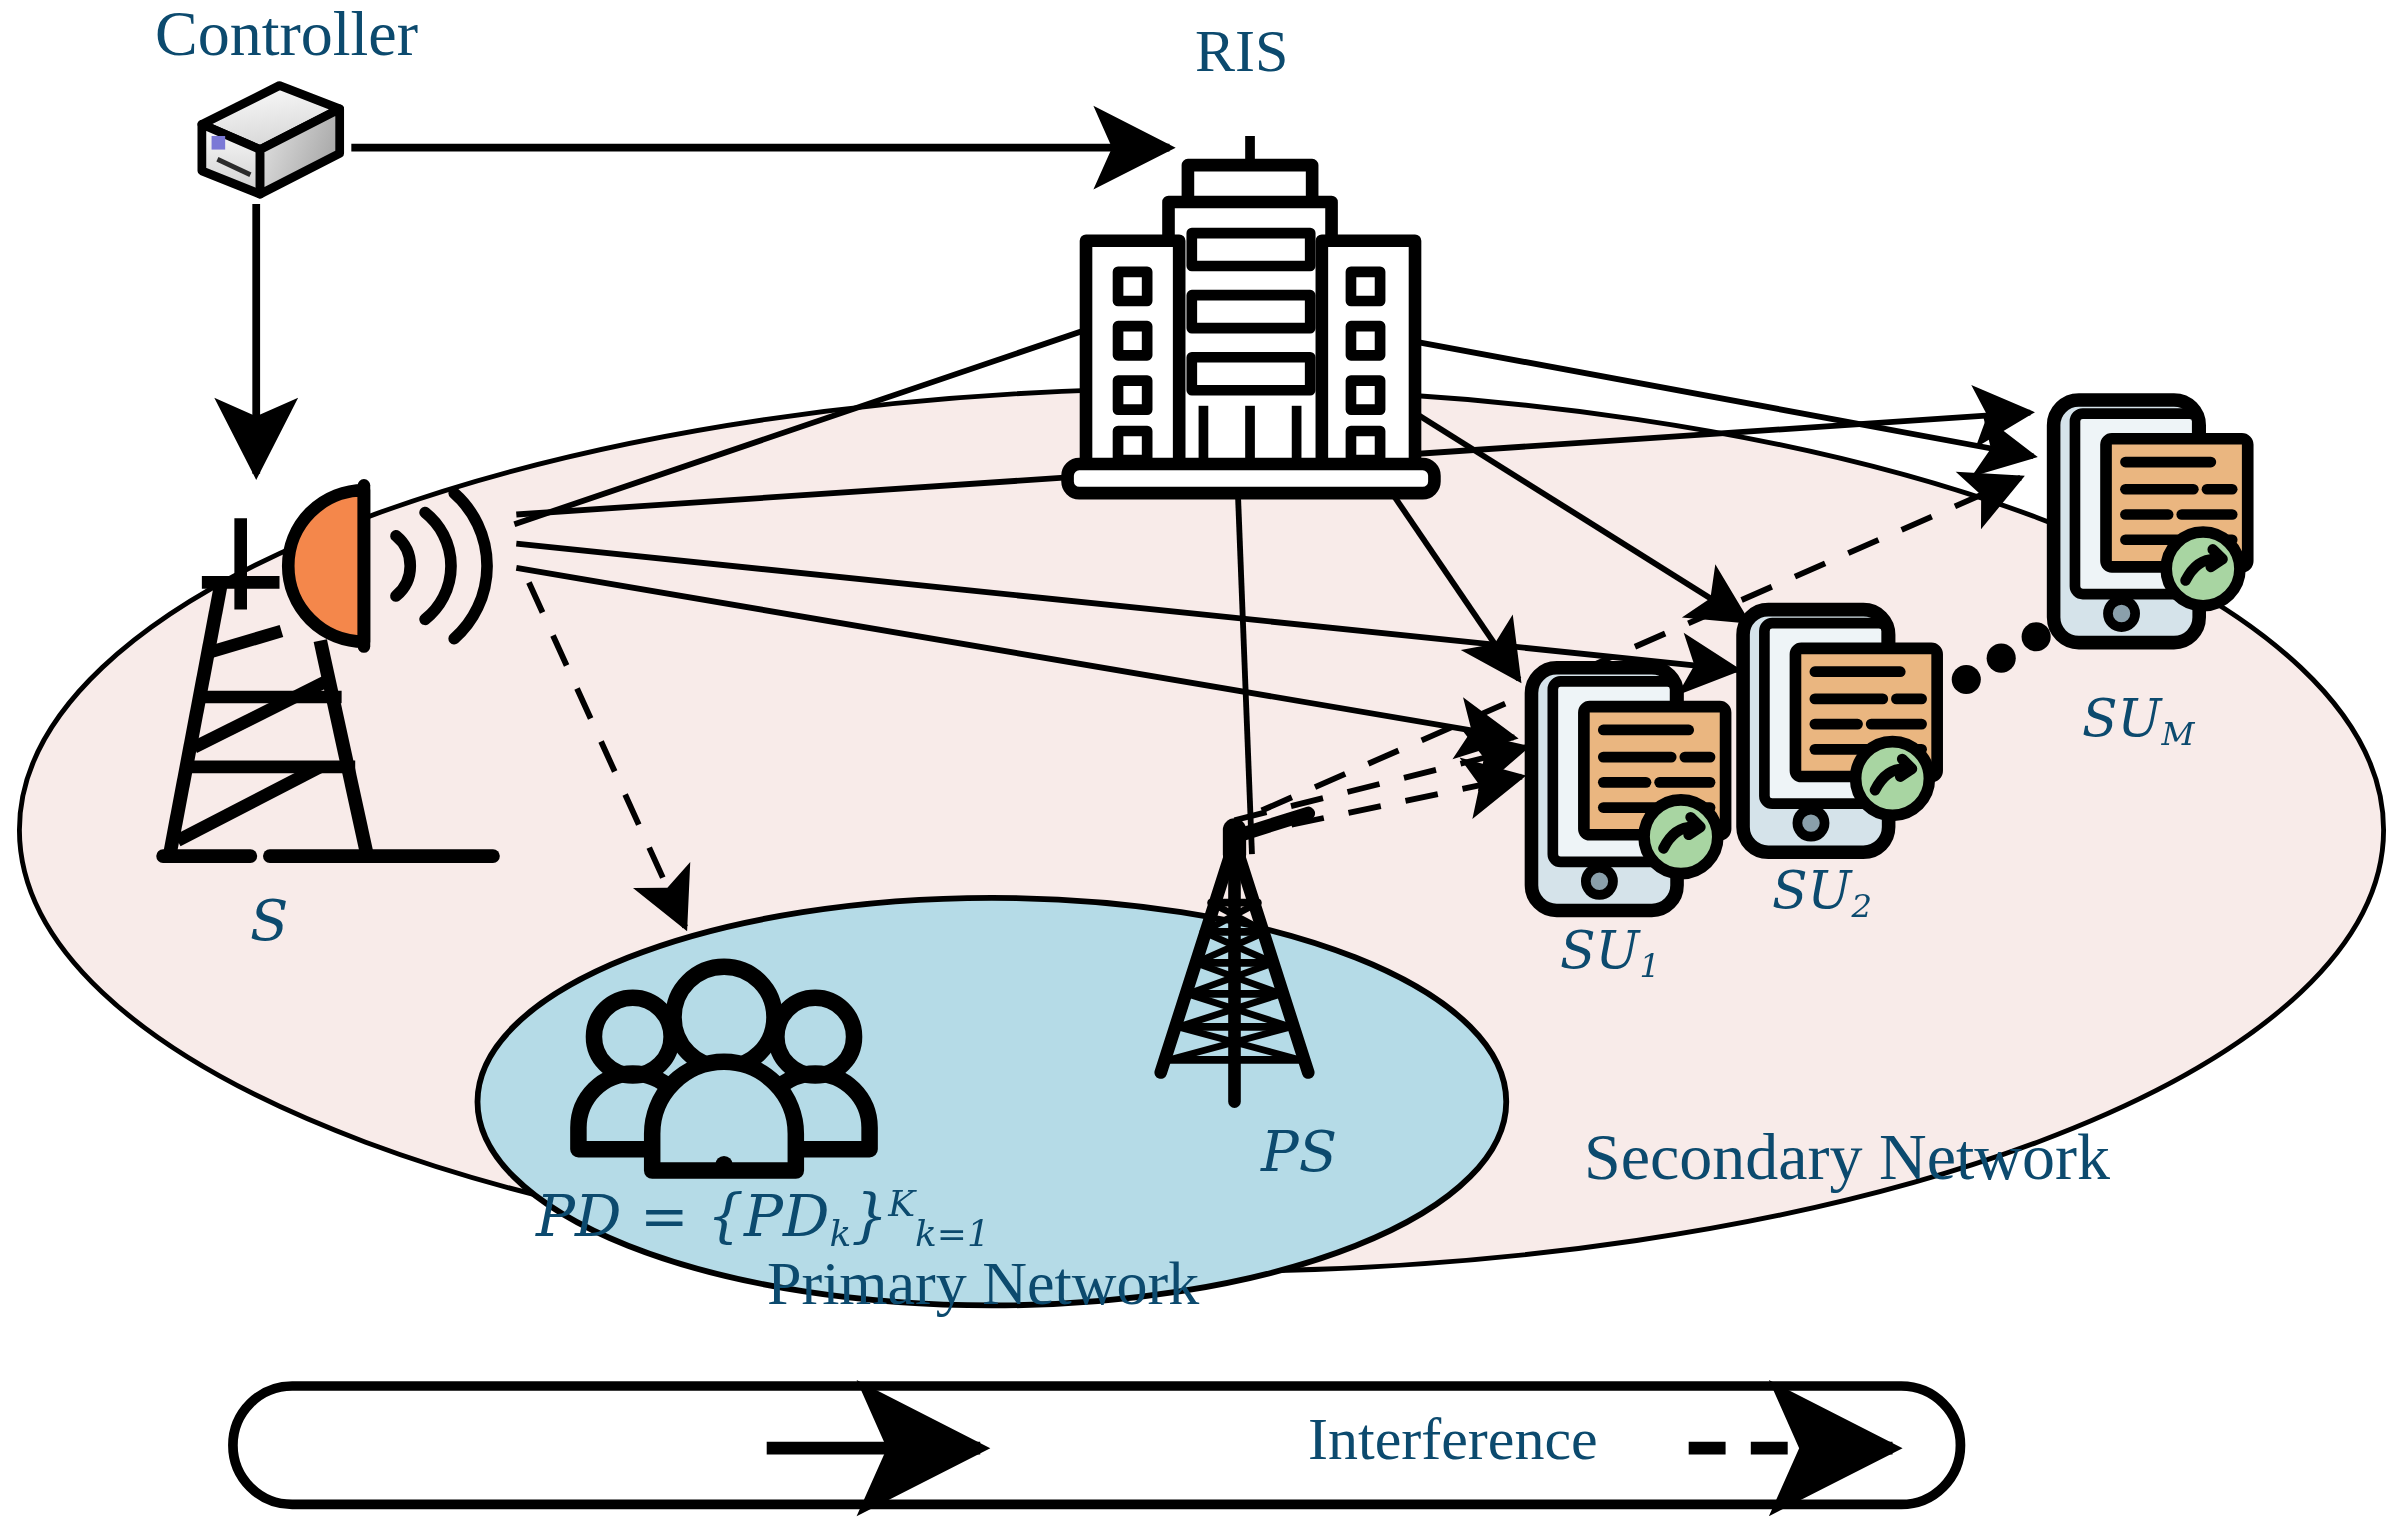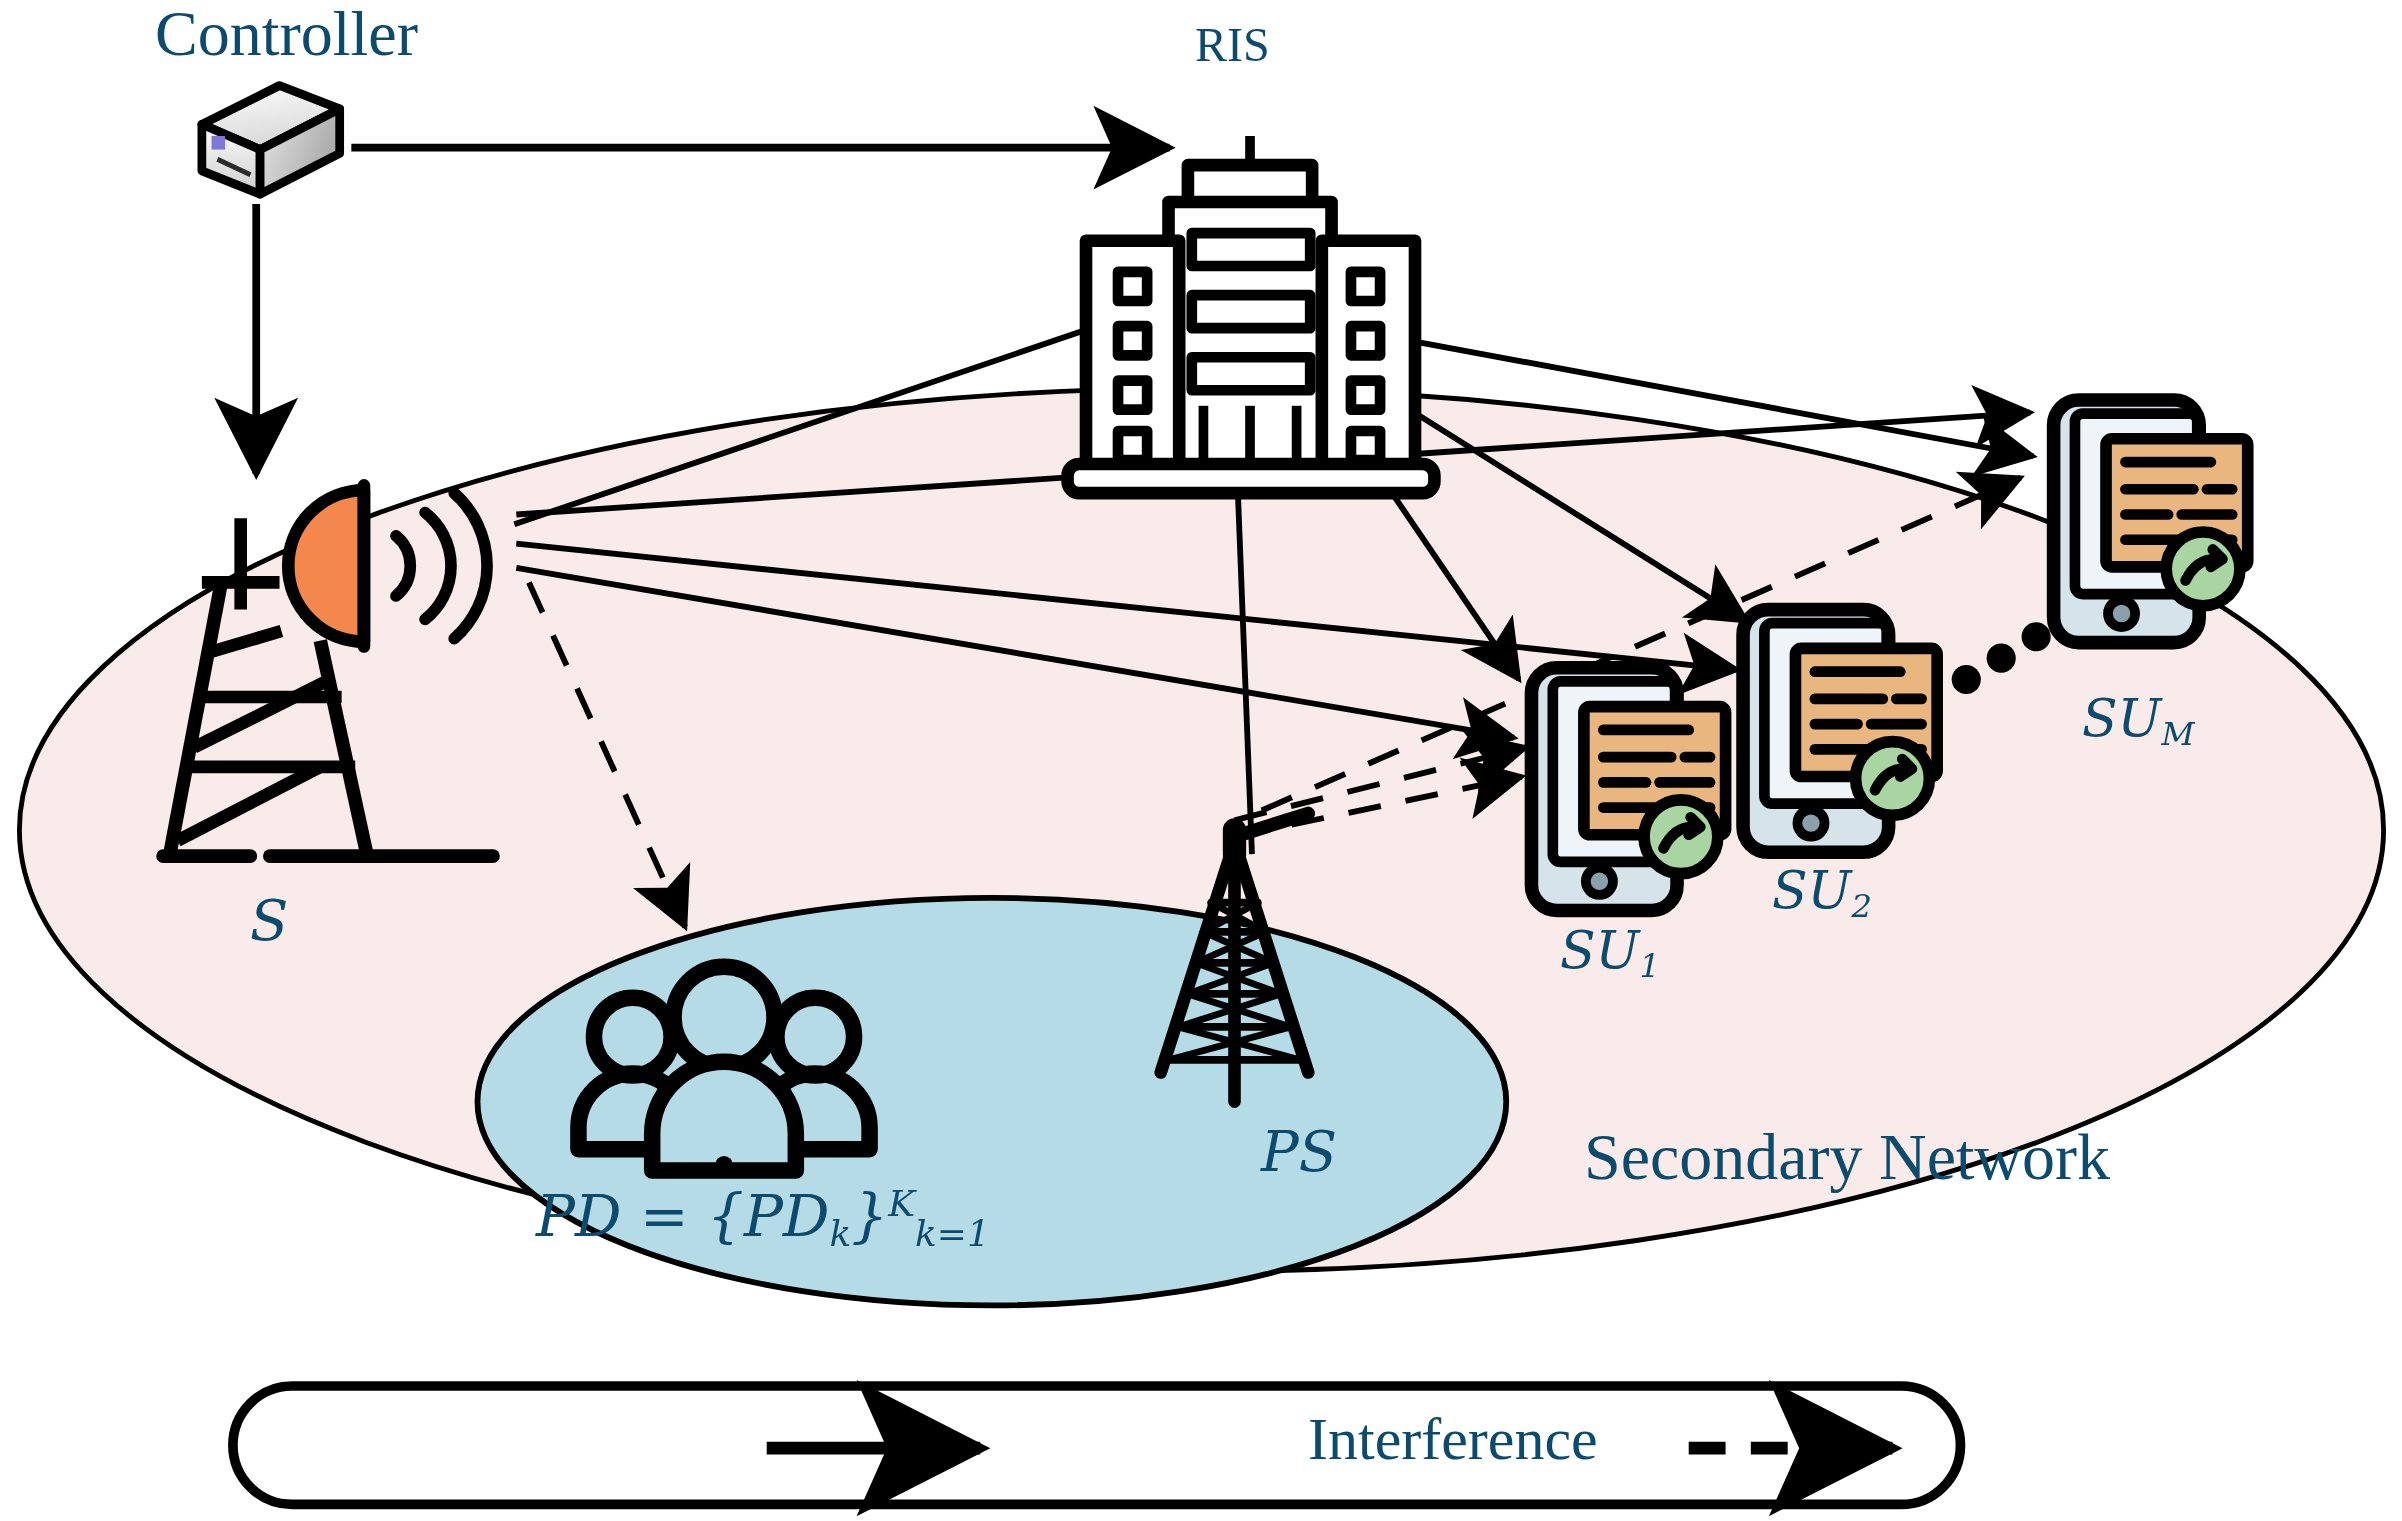"RIS" div.lbl { font-size: 48px -> 60px }
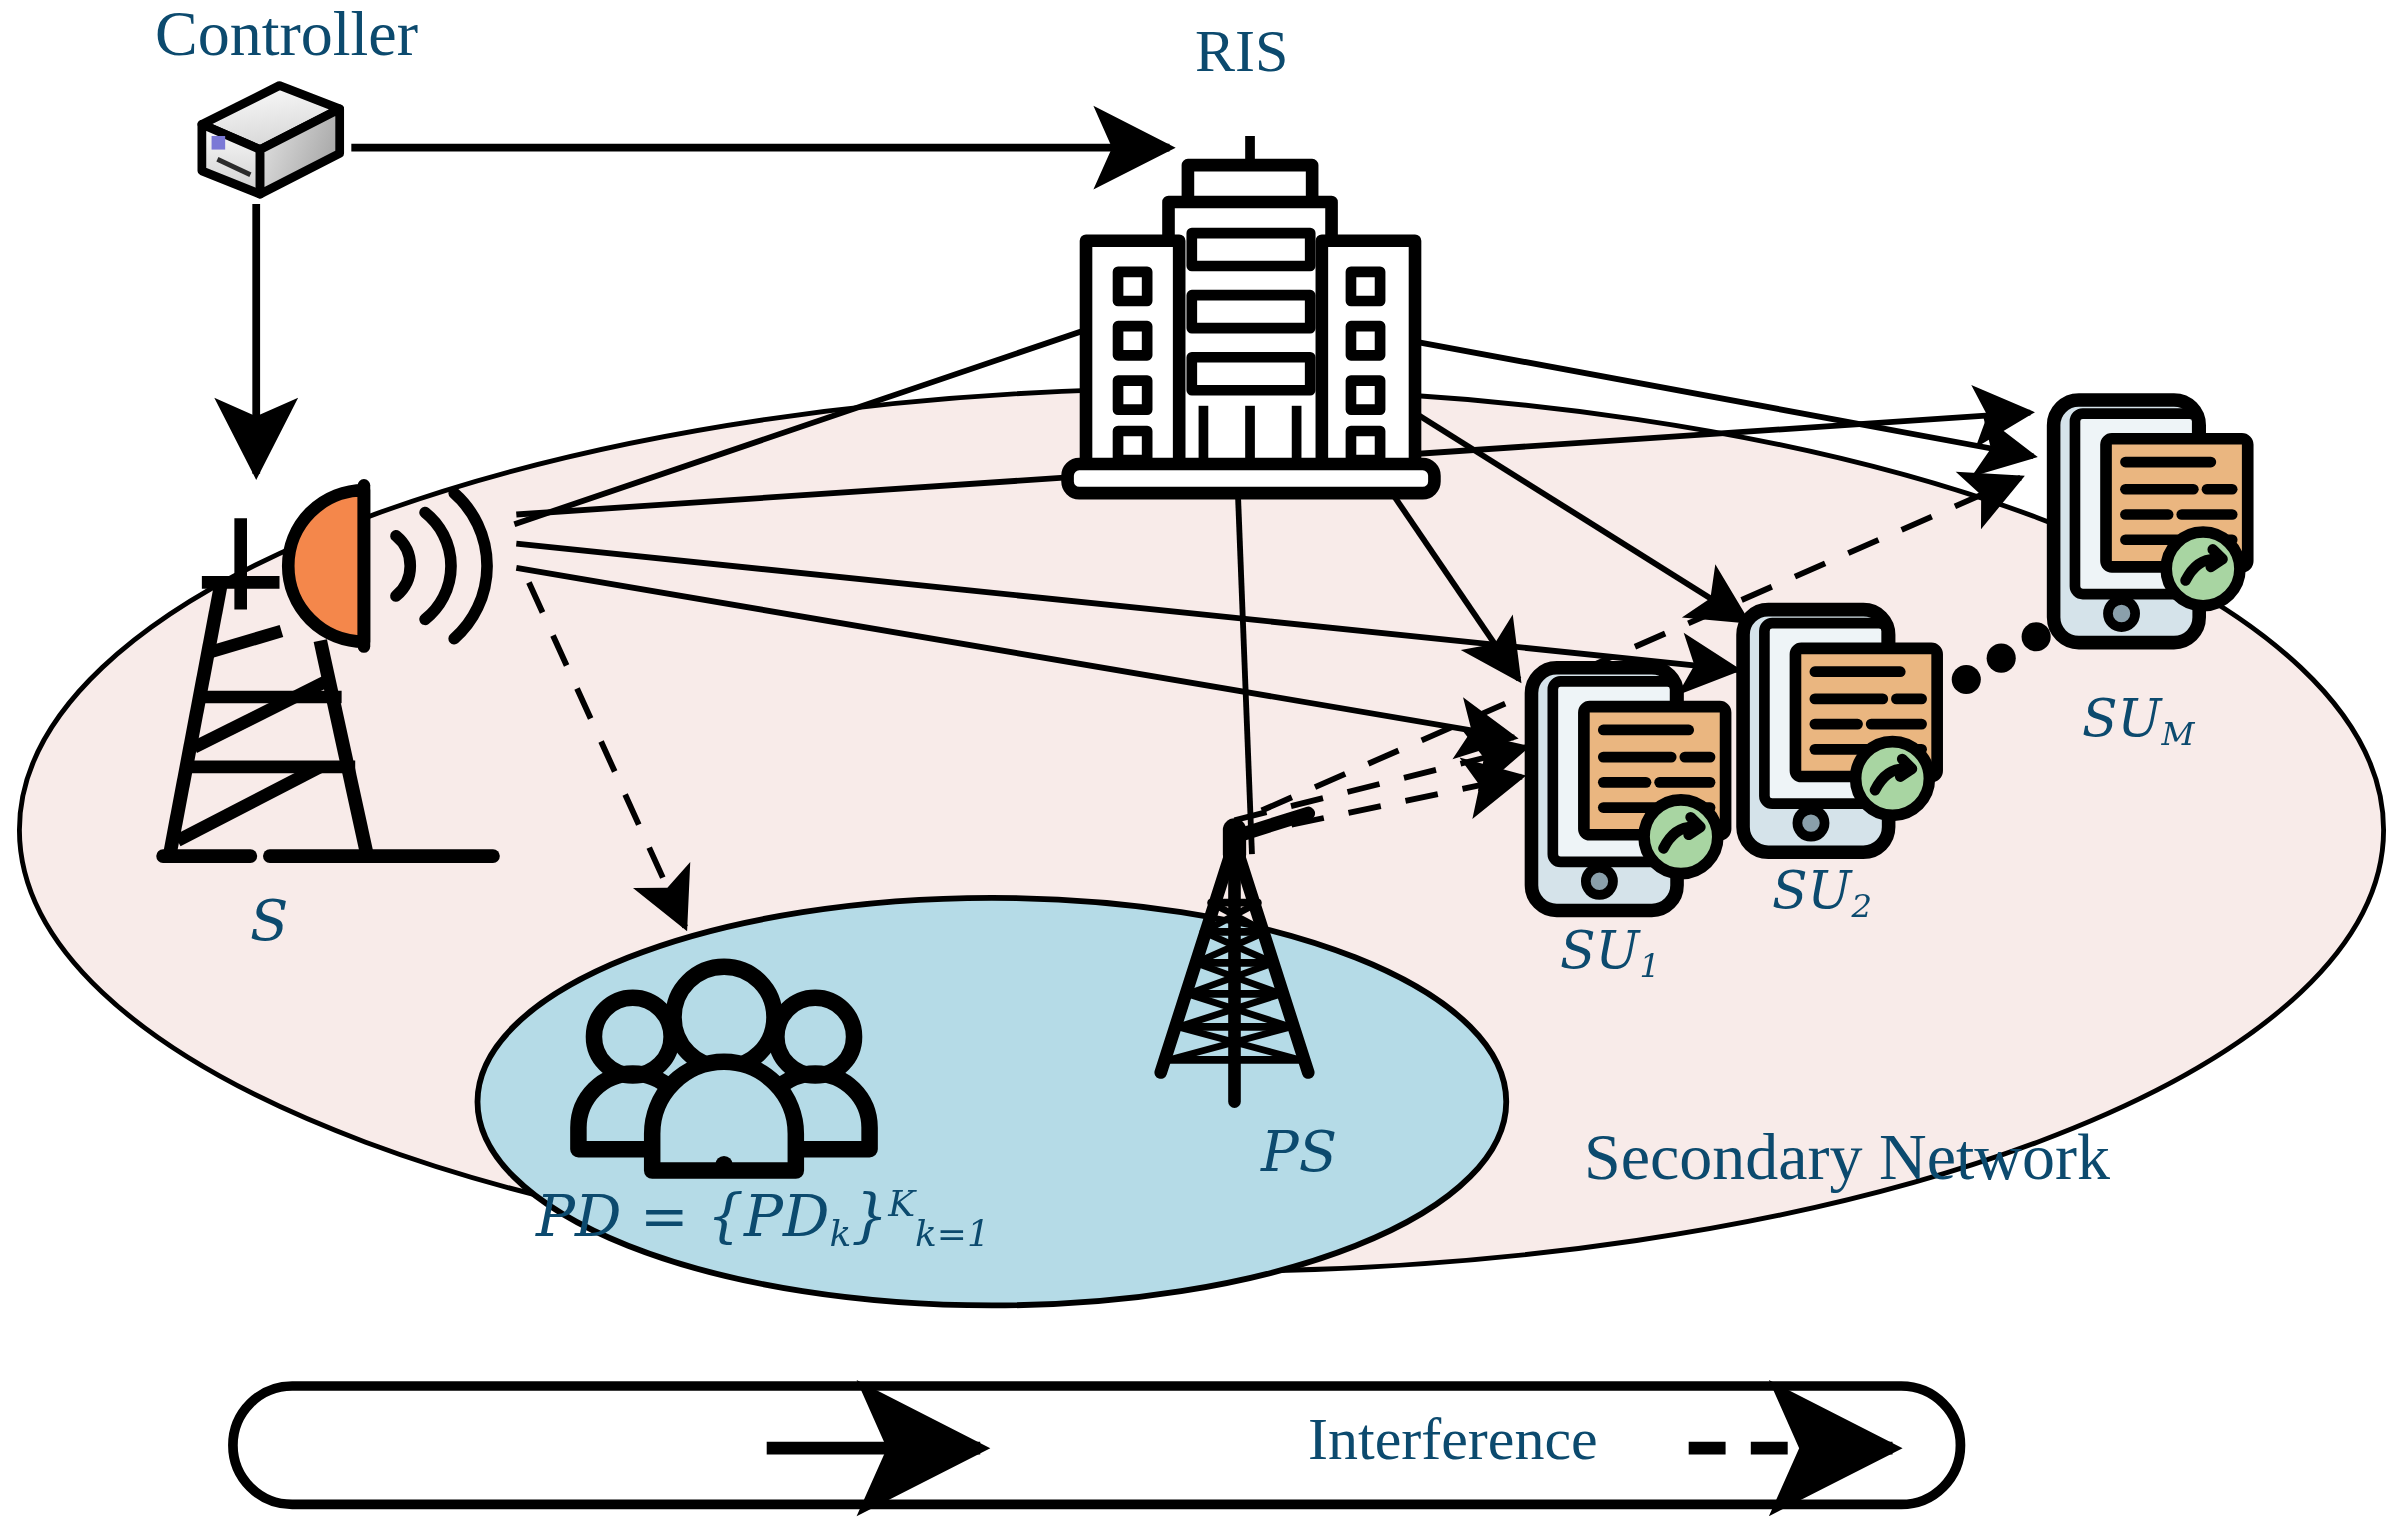"Primary Network" div.lbl { html: none -> <div>Primary Network</div> }
